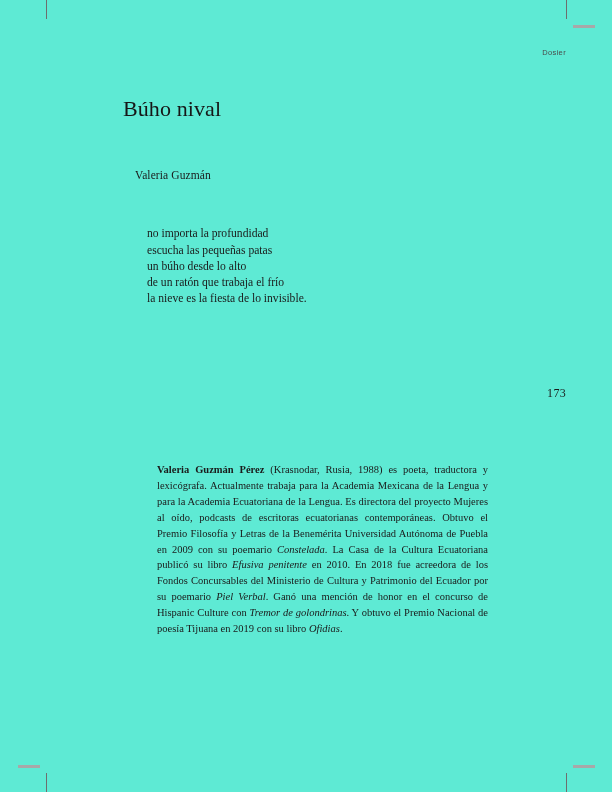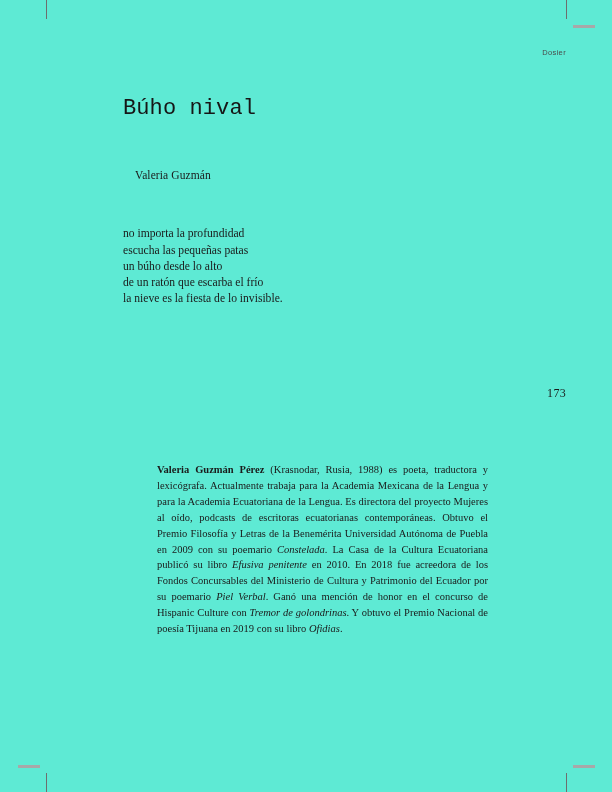"Búho nival" .poem-title { font-family: Liberation Mono, monospace -> none }
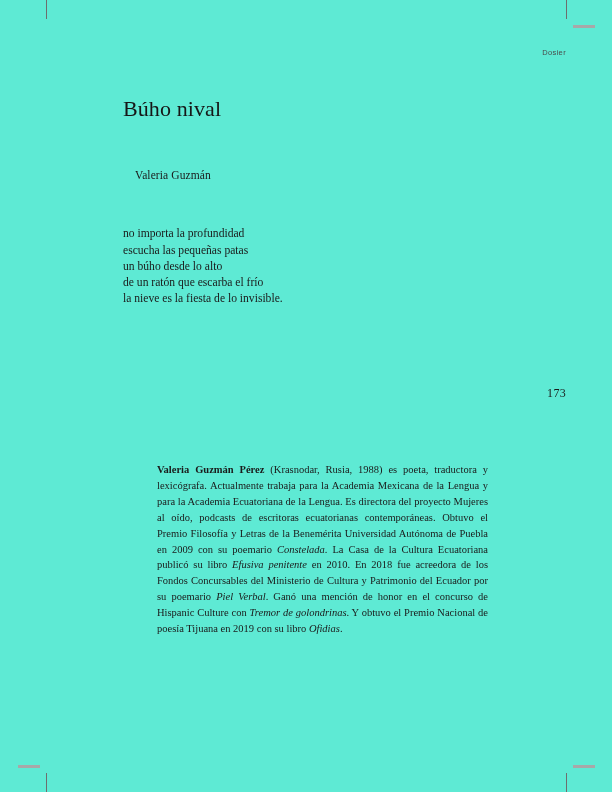"no importa la profundidad" .poem-line { margin-left: none -> 24px }
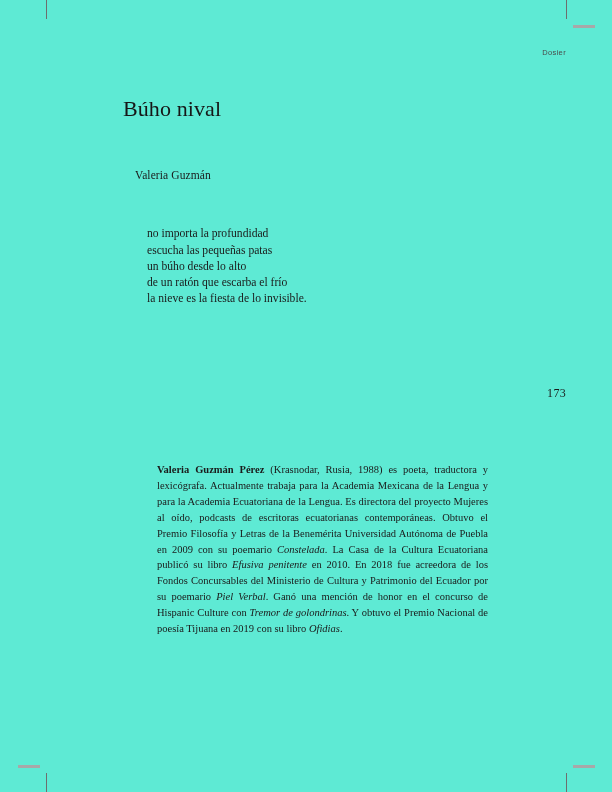"de un ratón que escarba" span.poem-line { text: escarba -> trabaja }
